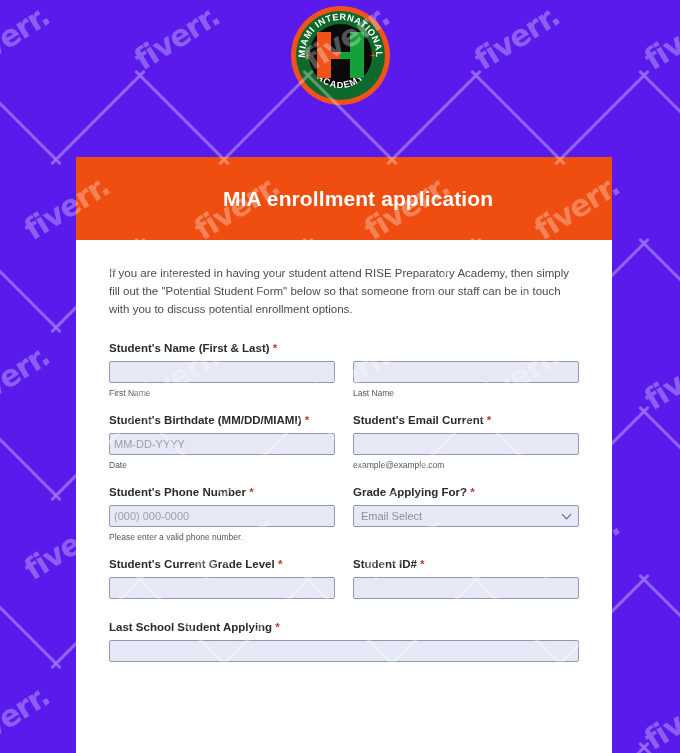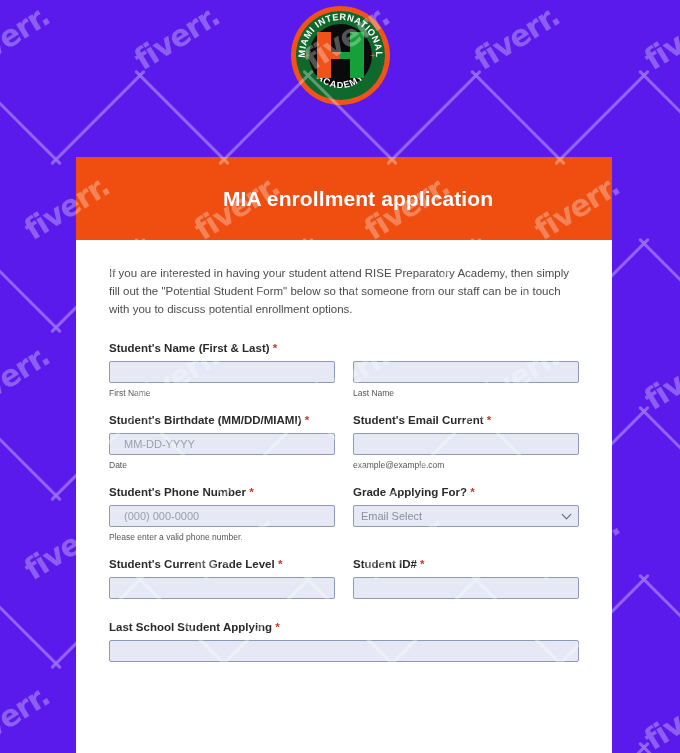"MM-DD-YYYY" .inp { padding: 0 14px -> 0 4px }
